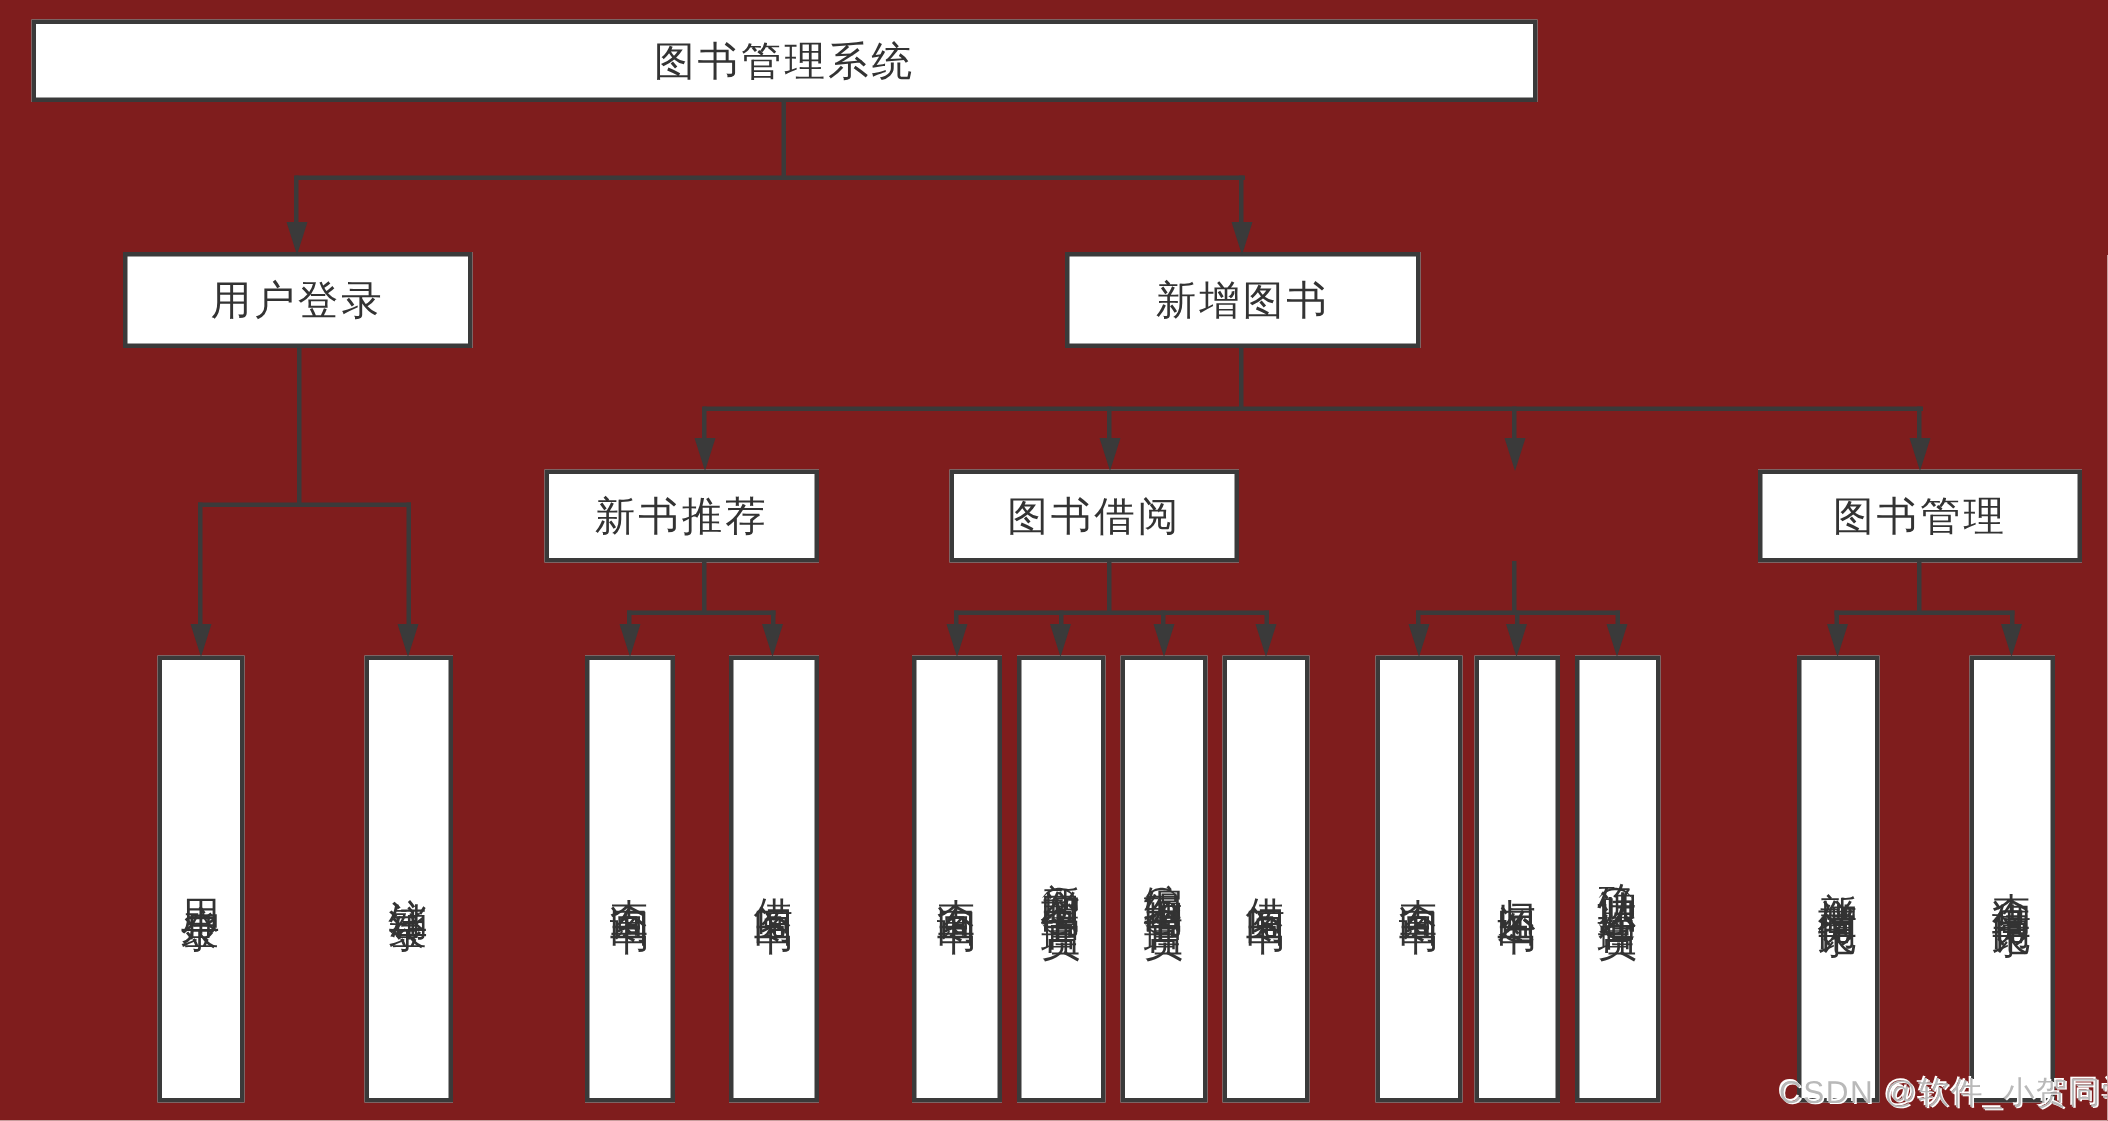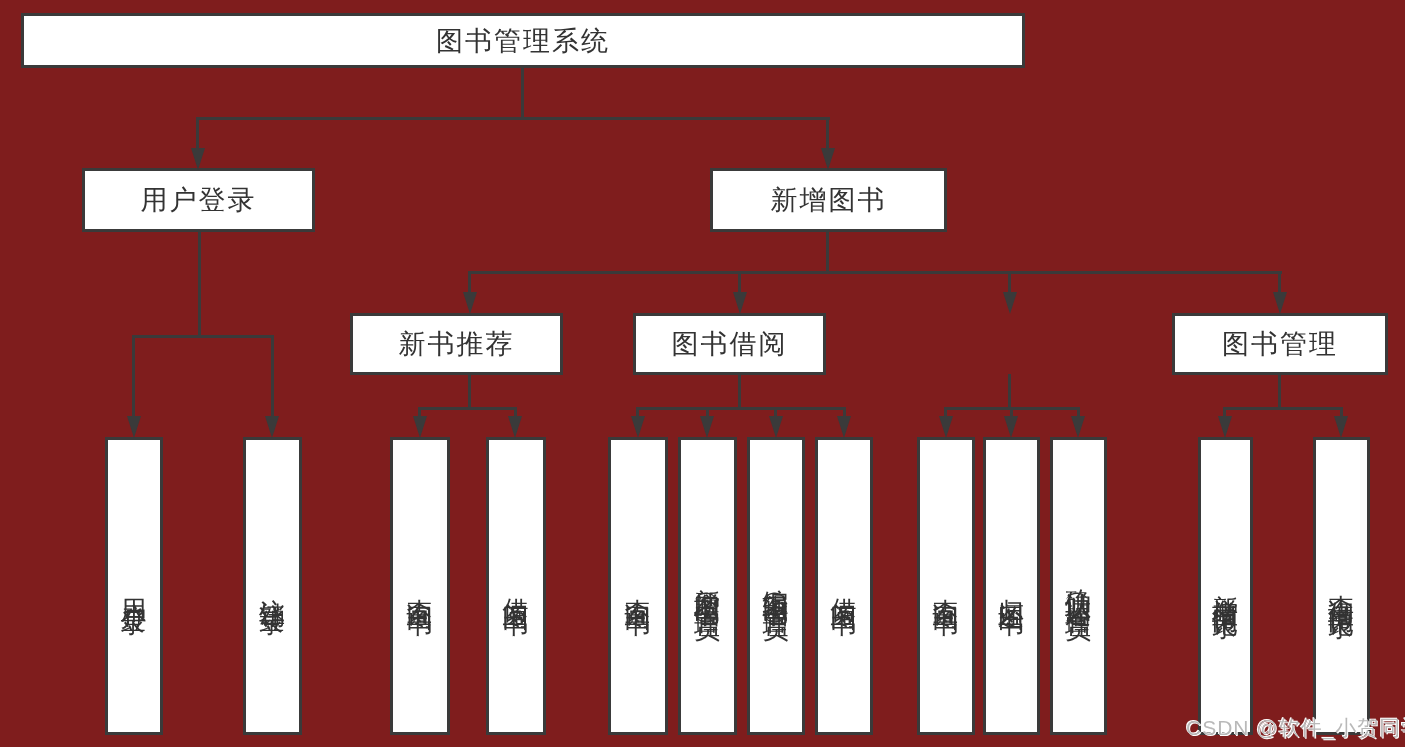"新书推荐" div.node { left: 350px -> 363px; width: 213px -> 183px }
